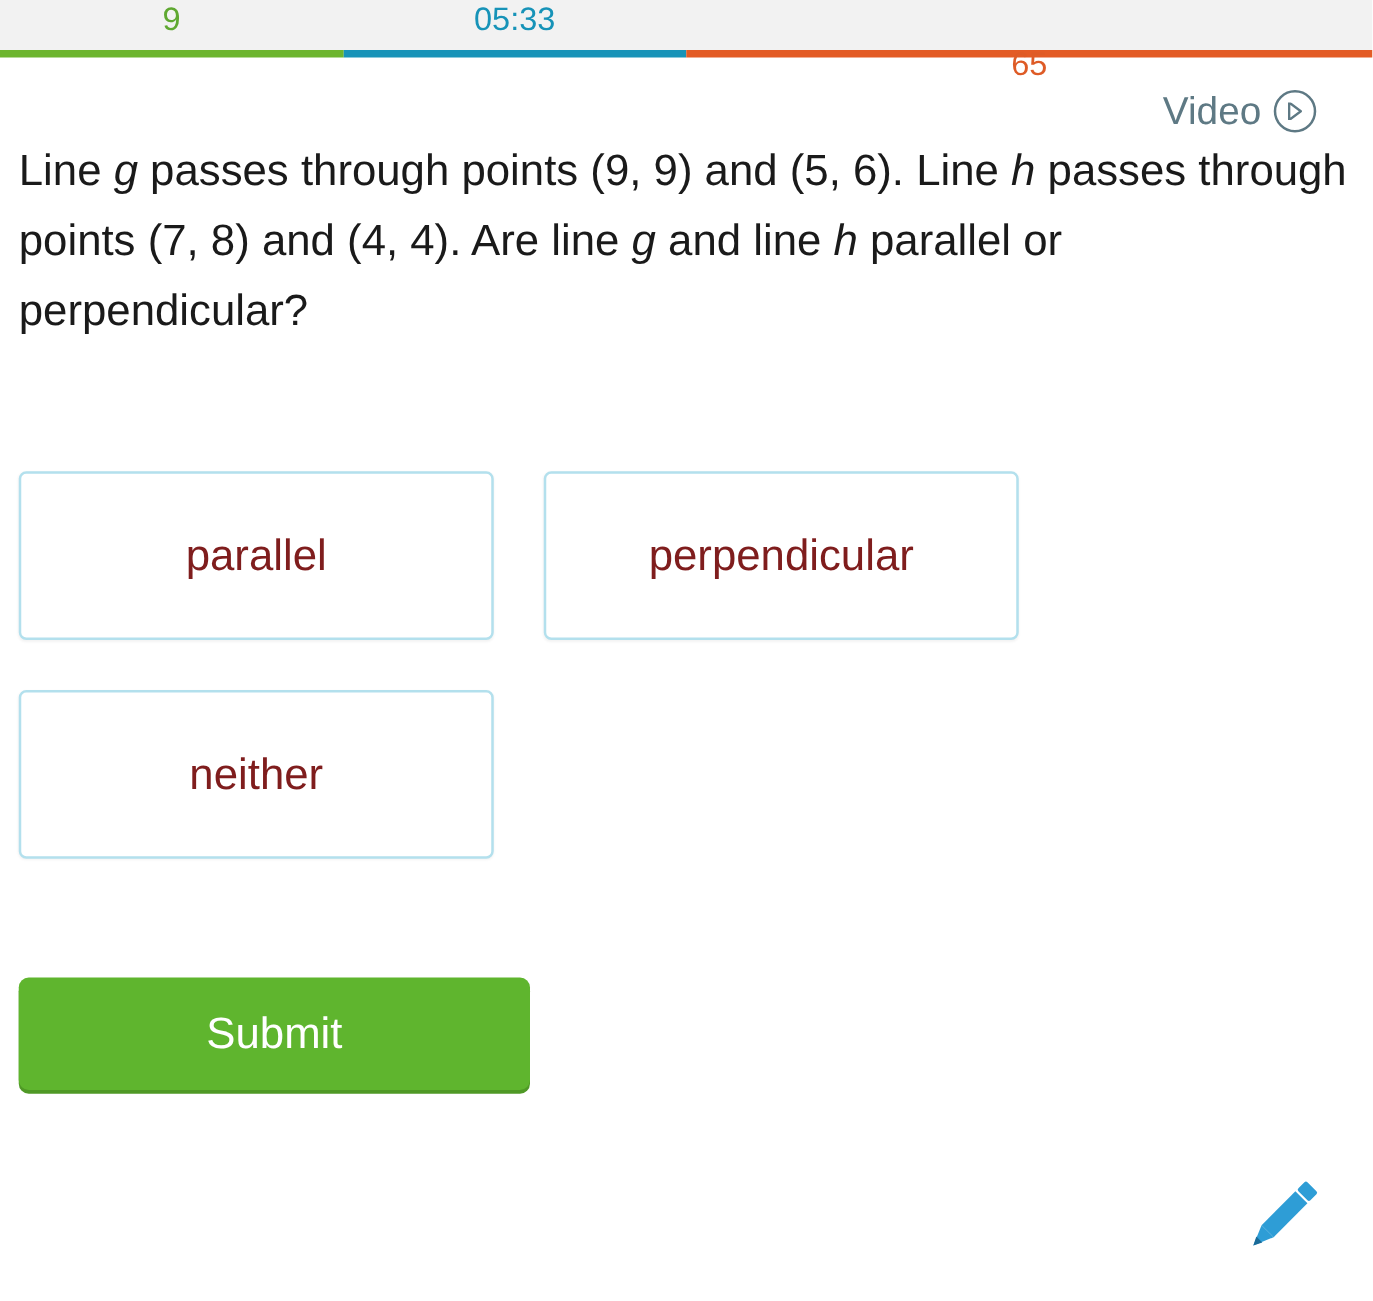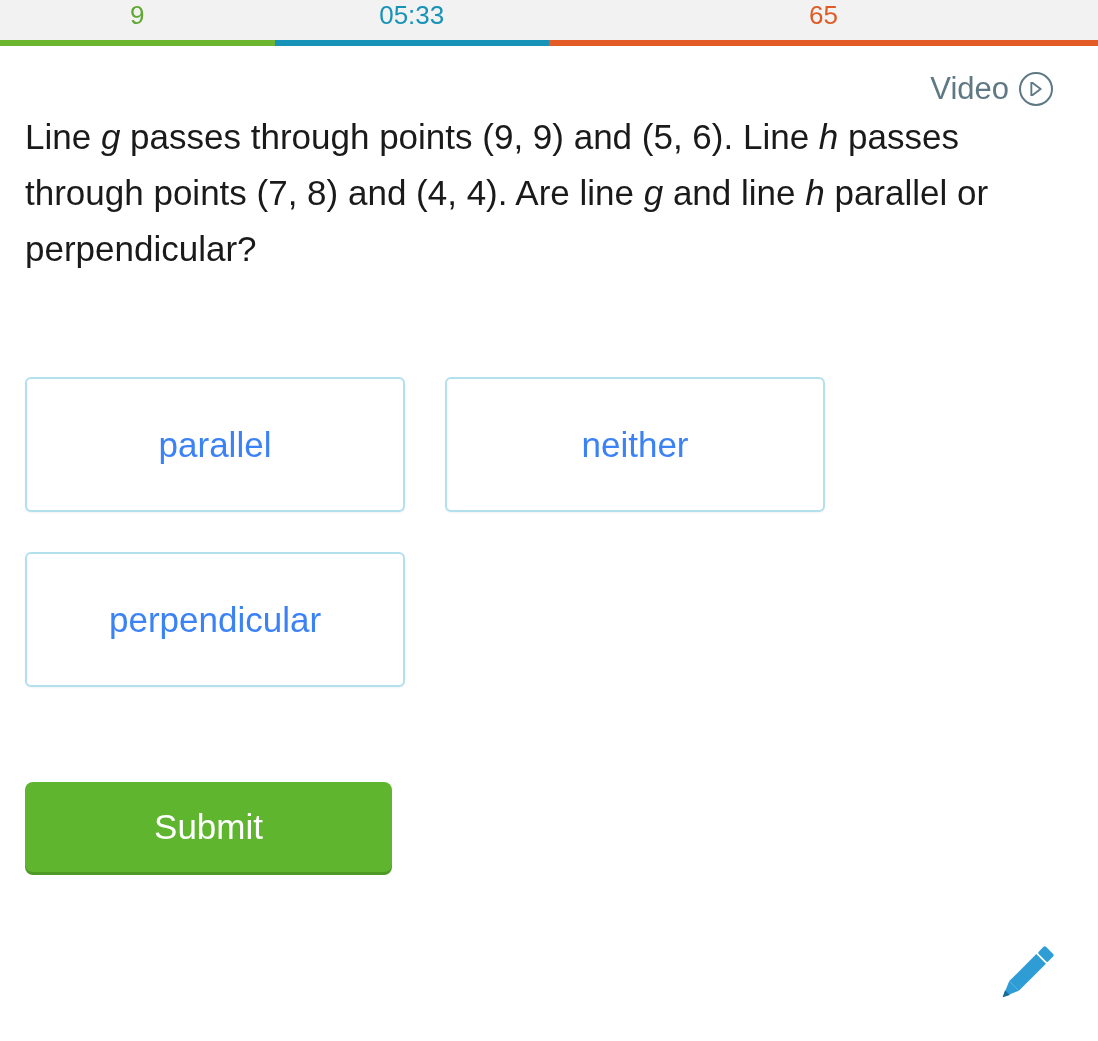"65" .top-segment.orange { margin-top: none -> 36px }
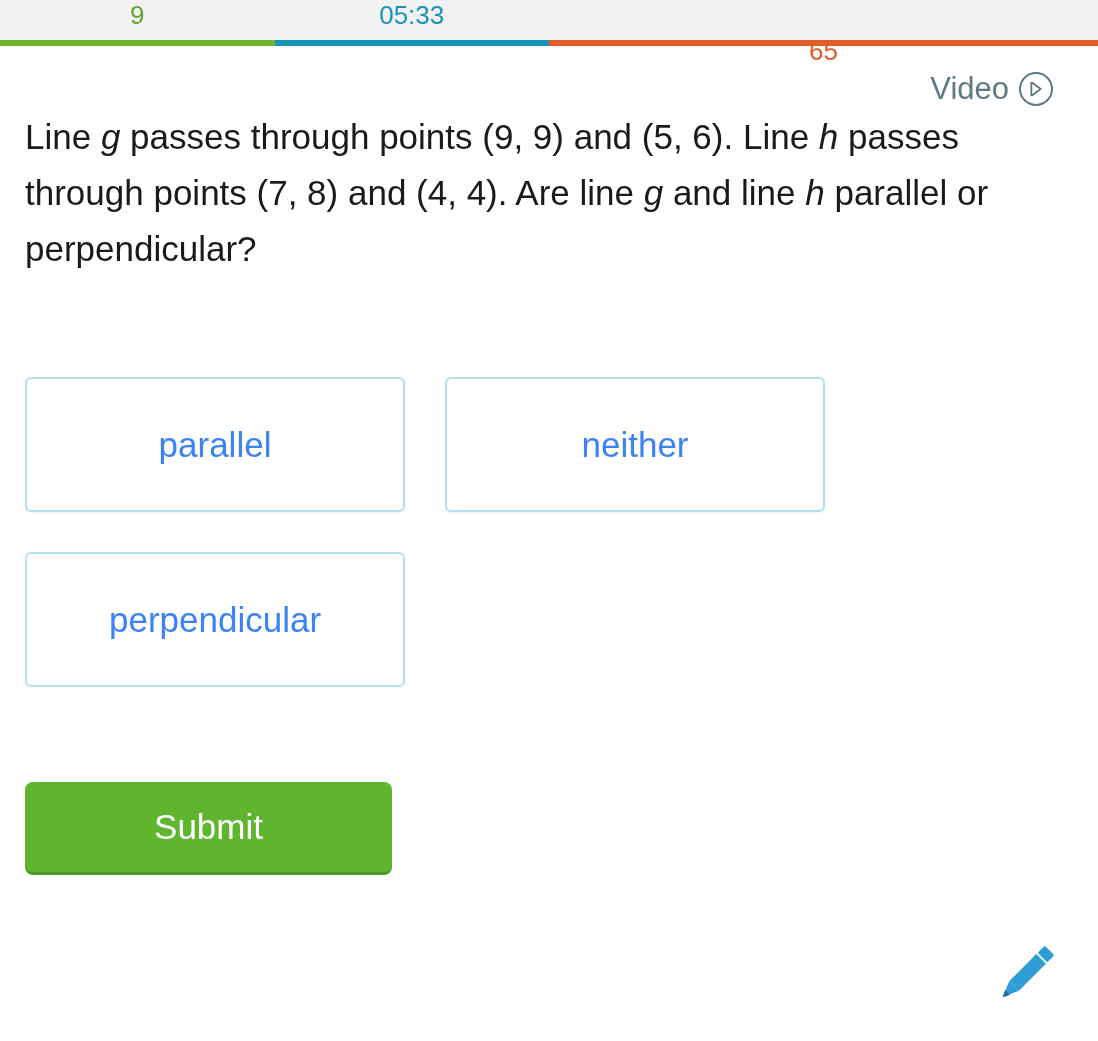"Video" .content { padding: 20px 25px -> 20px 15px }
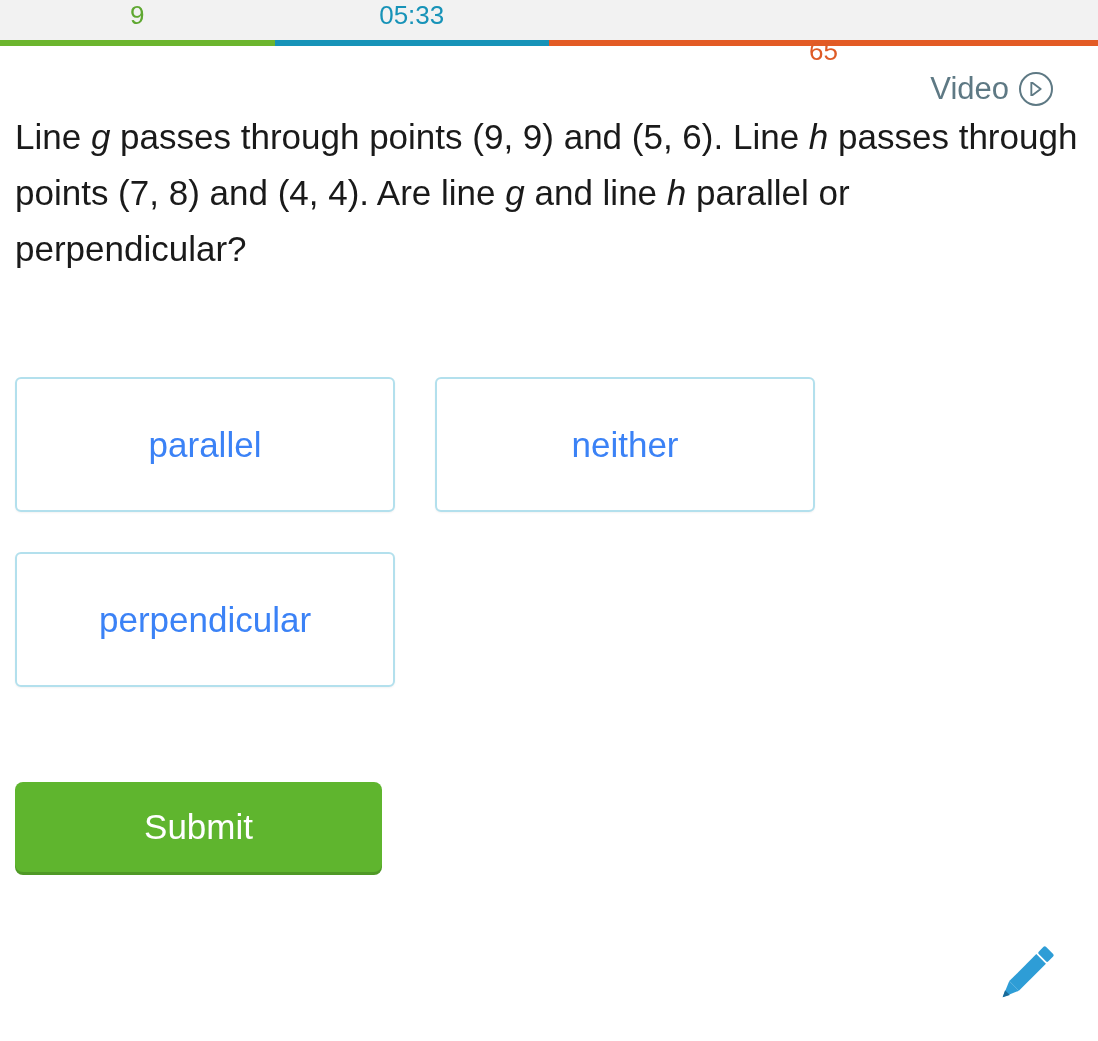"parallel" .option-button { color: #3b82f6 -> #7f1d1d }
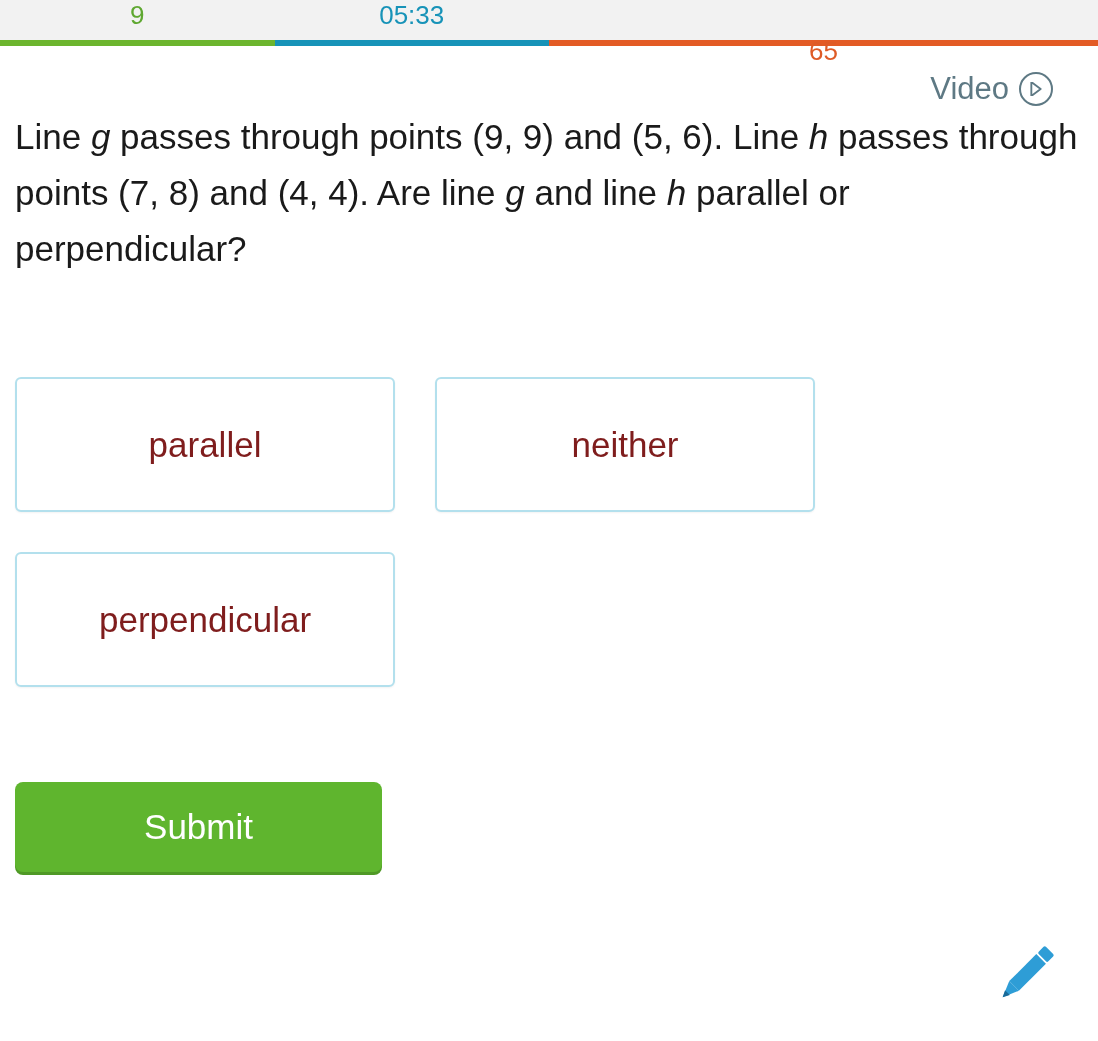"neither" button.option-button { order: before "perpendicular" -> after "perpendicular" }
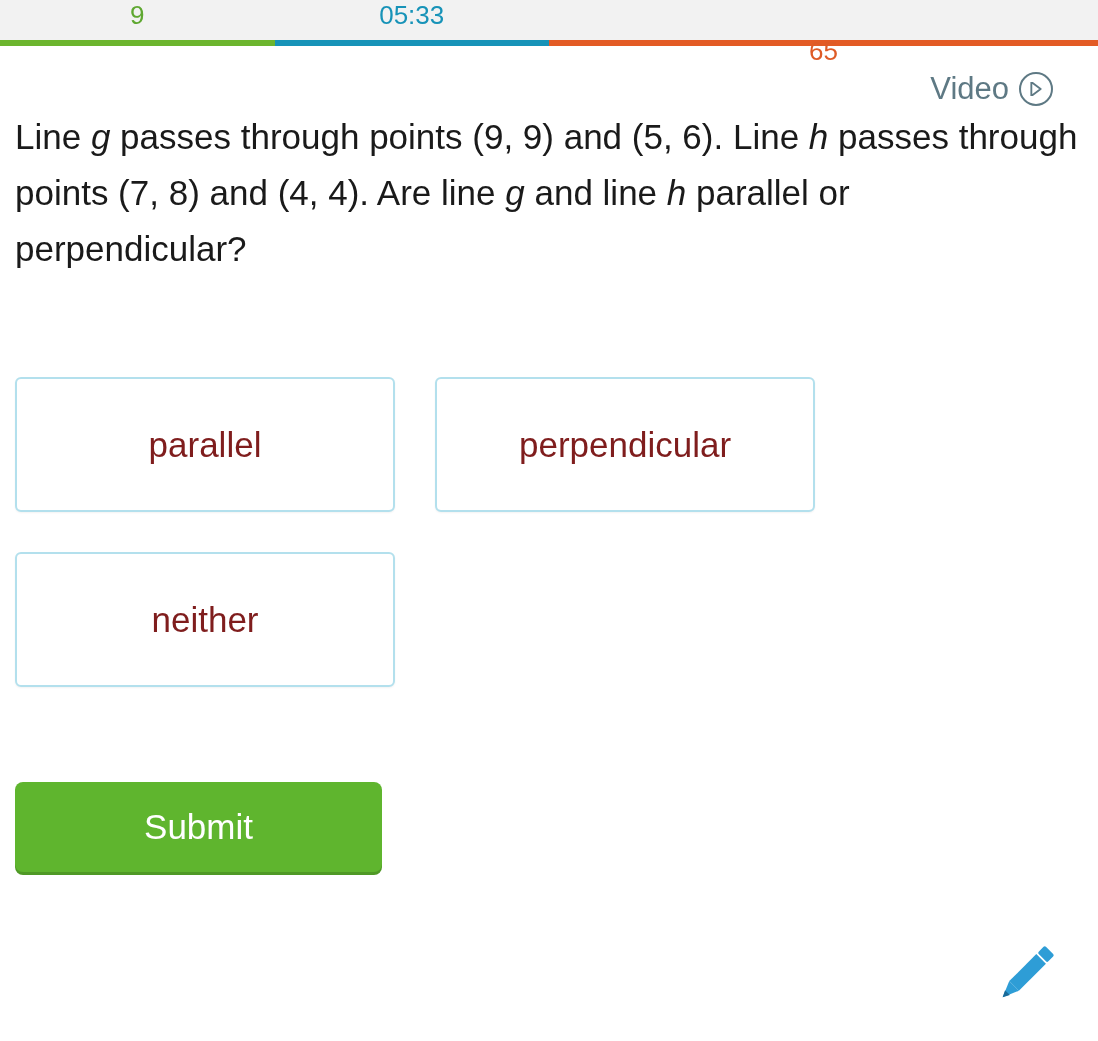"Submit" .submit-button { width: 367px -> 409px }
